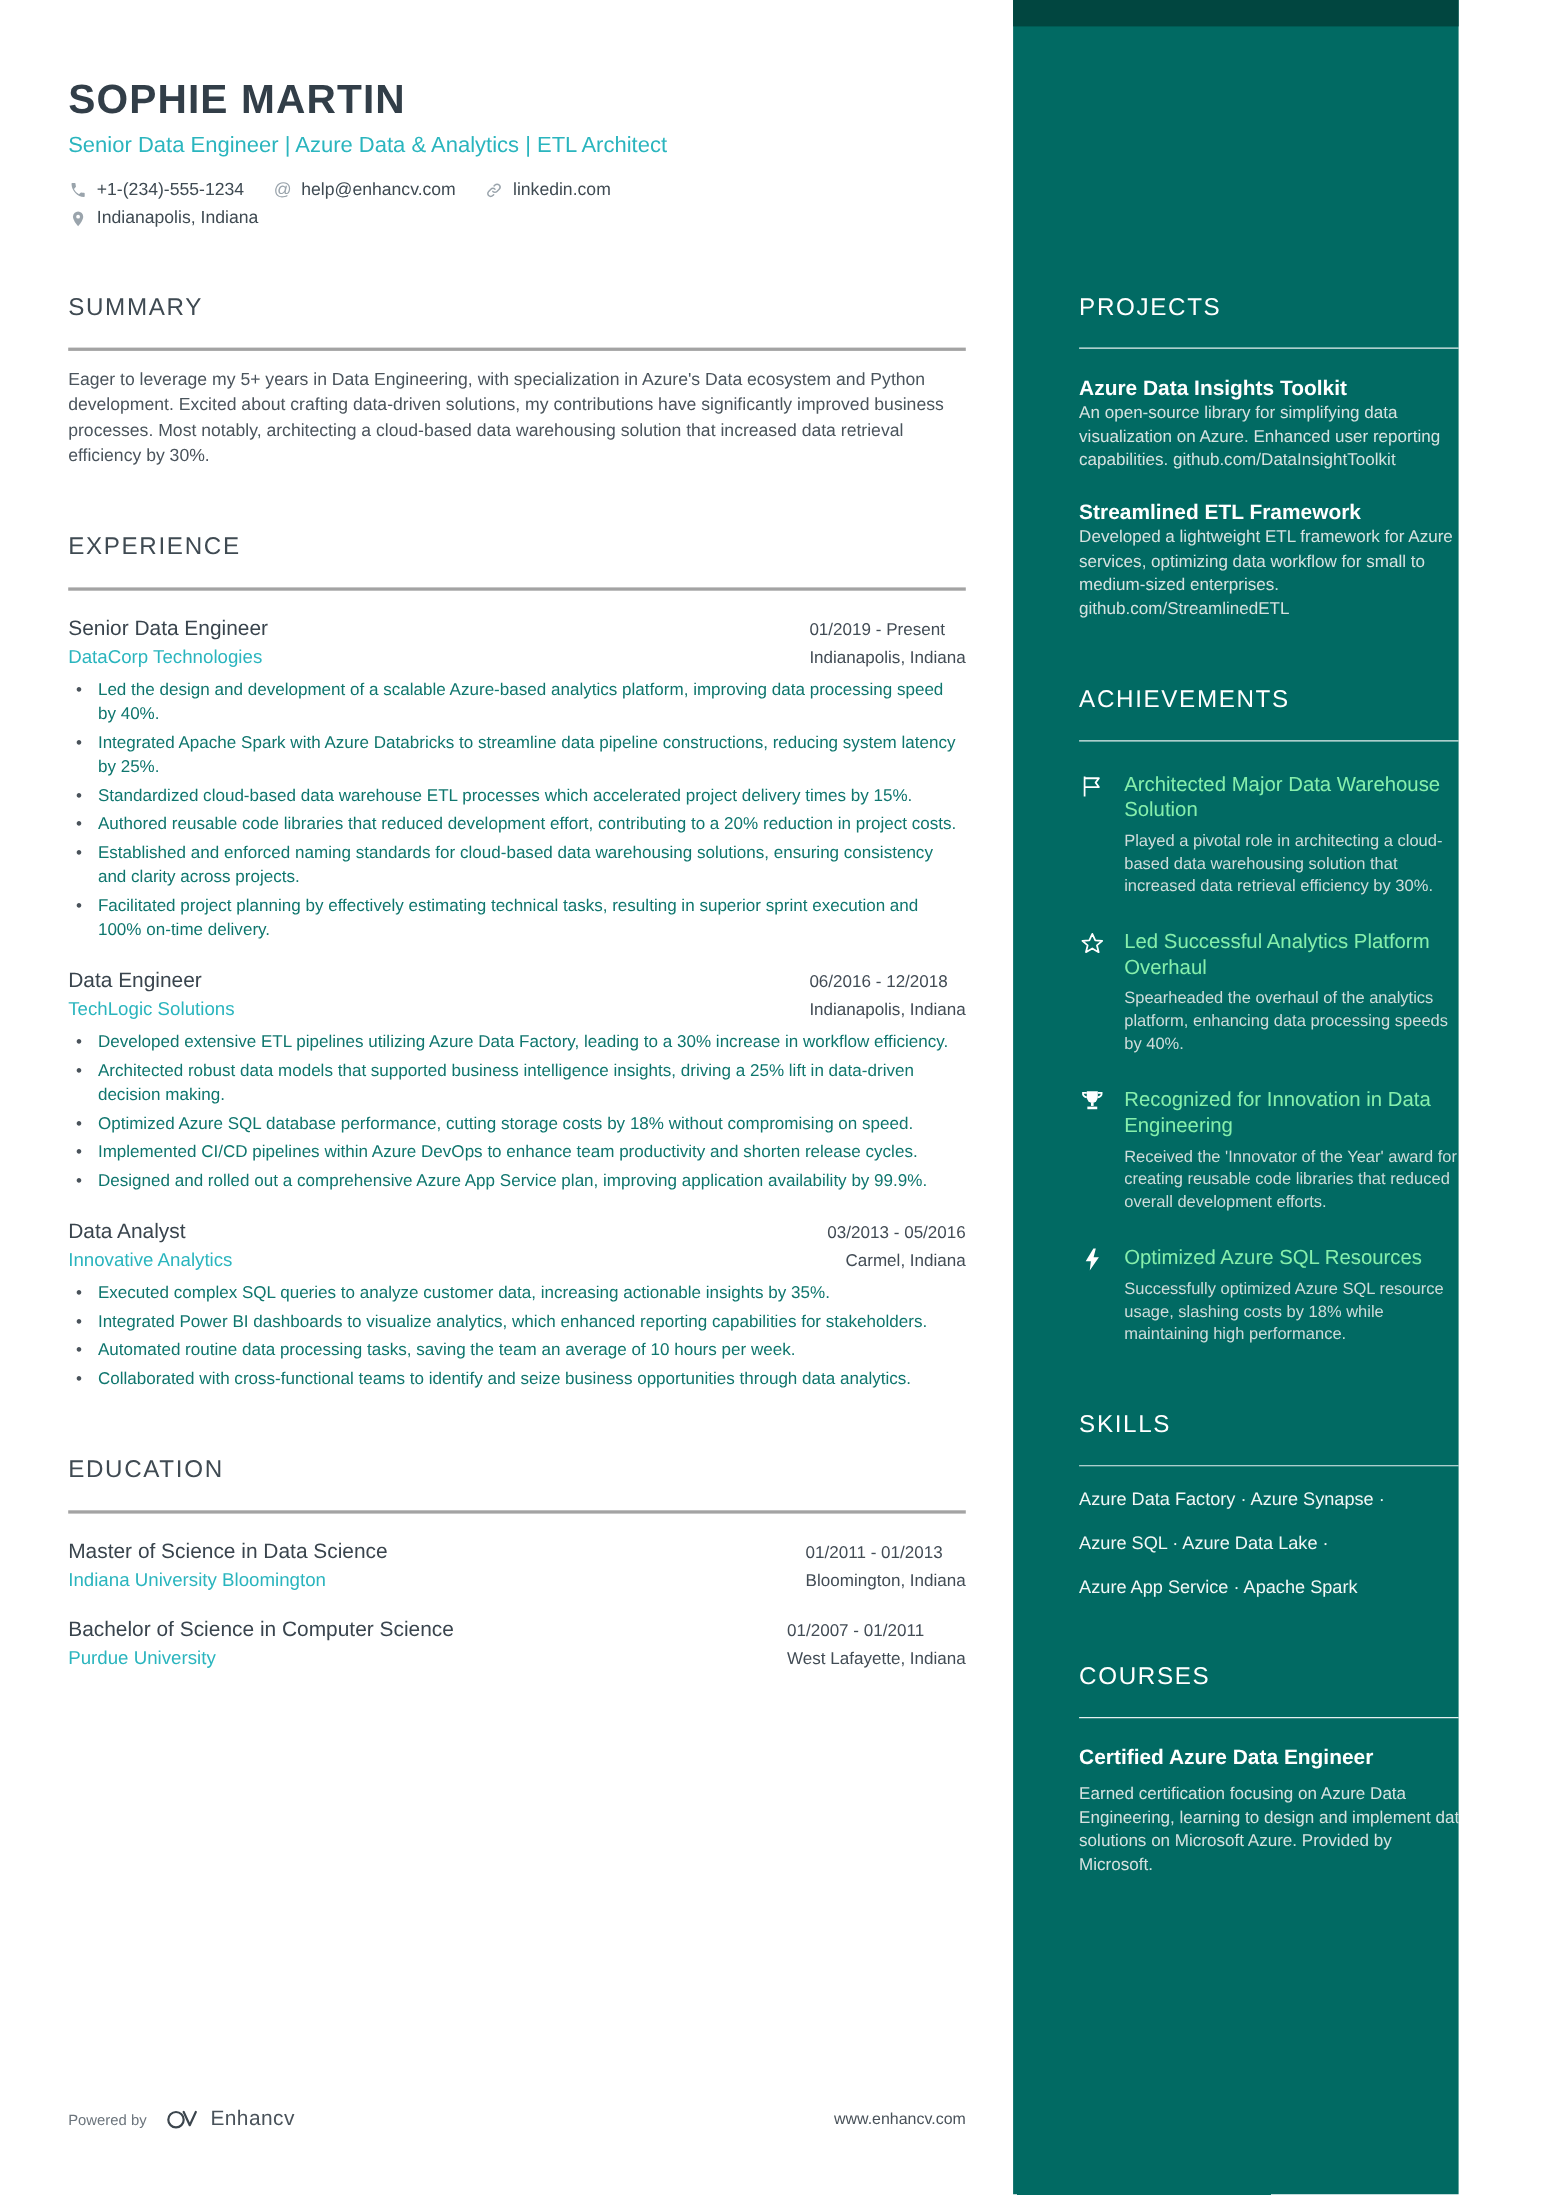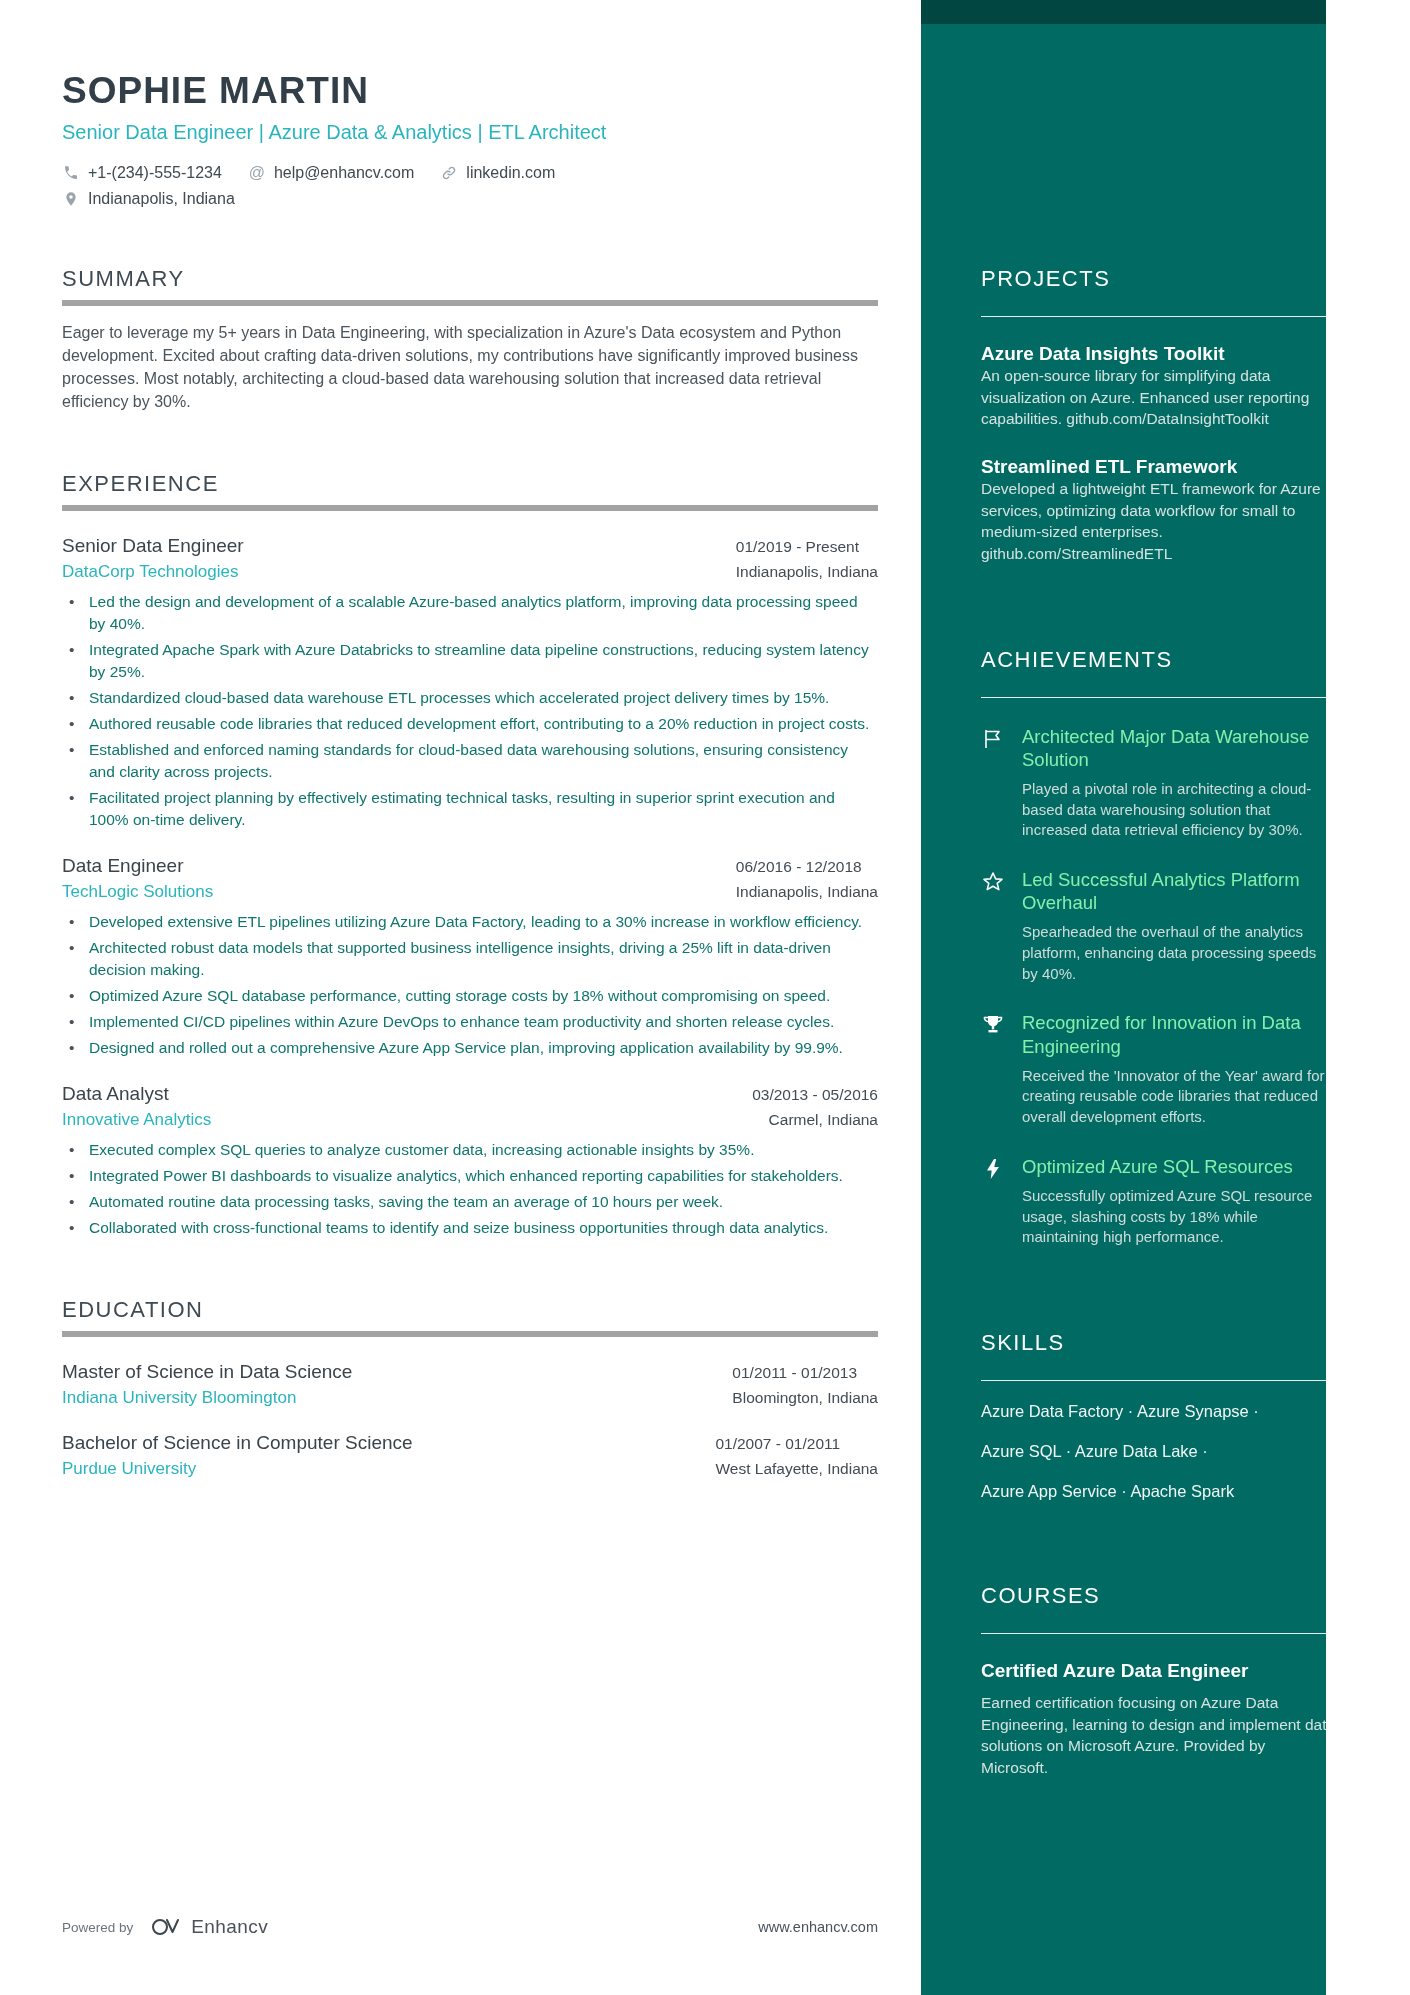"SUMMARY" .section-h { border-bottom: 6px solid #a3a3a3 -> 3px solid #a3a3a3; padding-bottom: 8px -> 24px }
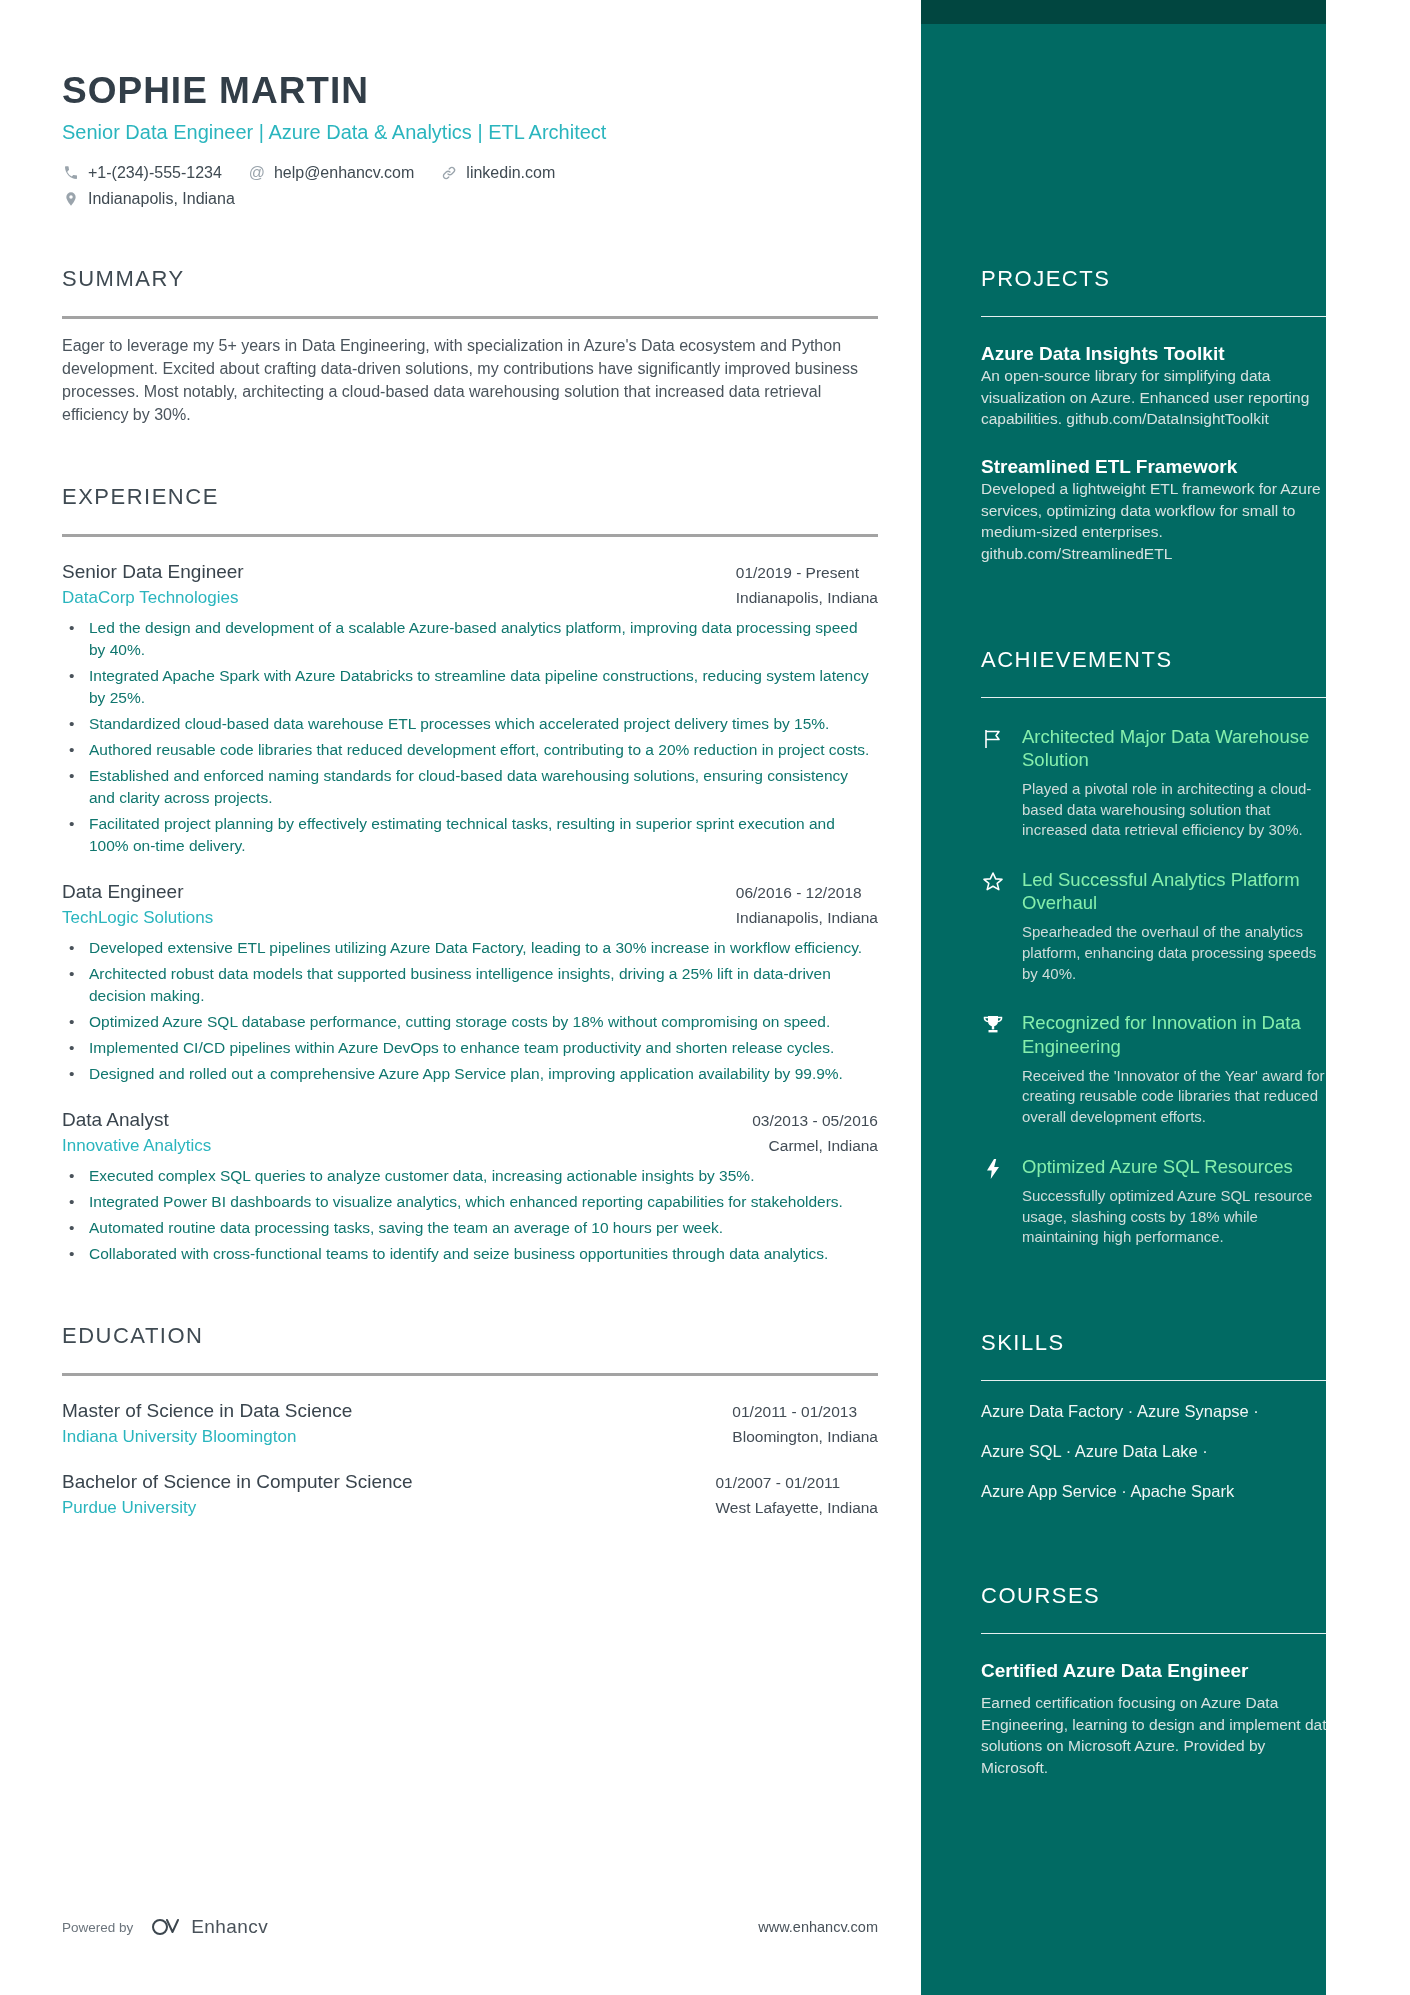"ACHIEVEMENTS" .sb-gap { margin-top: 82px -> 58px }
